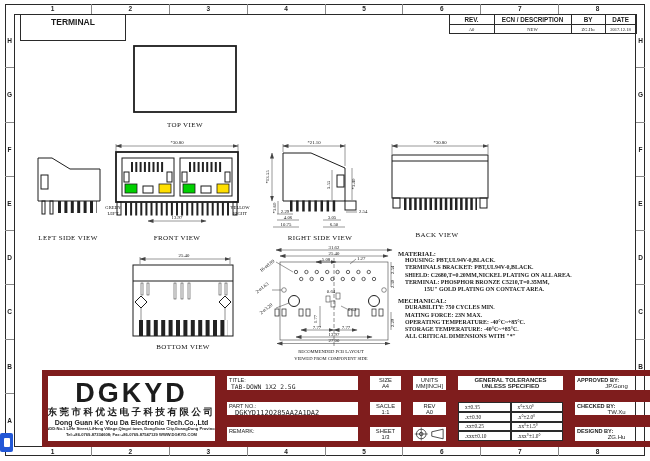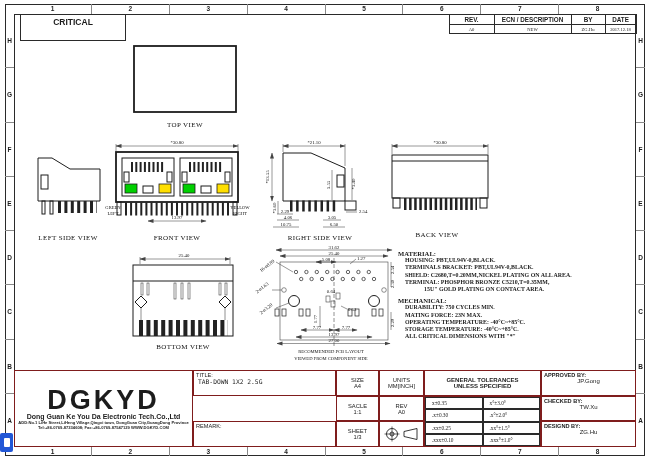"CRITICAL" div { text: CRITICAL -> TERMINAL }
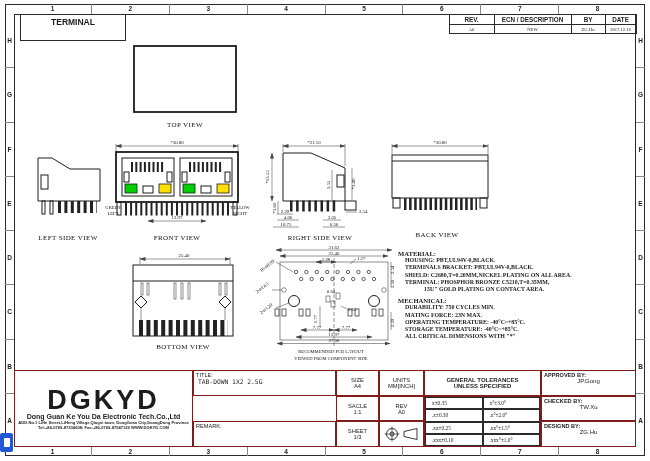"DGKYD" .cell { border: 1px solid #7f1d1d -> 6px solid #7f1d1d; margin-left: none -> 28px }
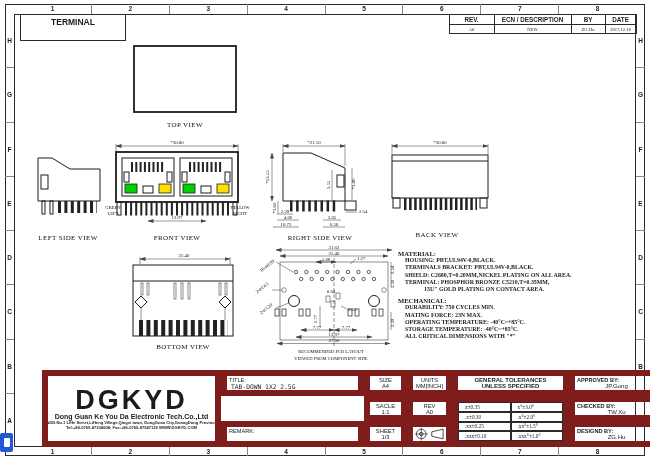"东莞市科优达电子科技有限公司" div.cn { html: none -> <div>东莞市科优达电子科技有限公司</div> }
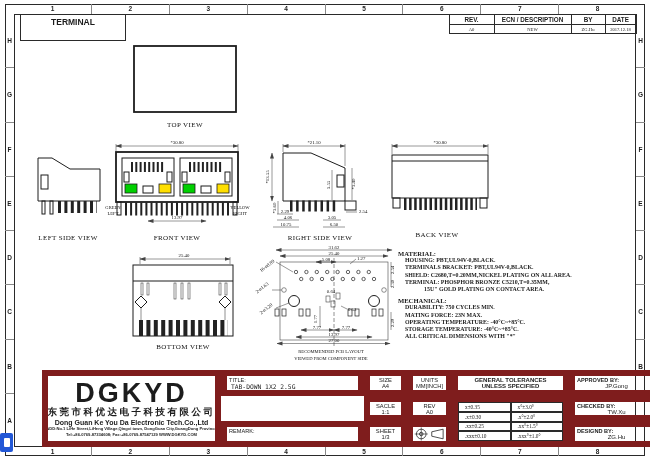"DGKYD112Q285AA2A1DA2" div.cell { html: none -> <div> <div>PART NO.:</div> <div>DGKYD112Q285AA2A1DA2</div> </div> }
